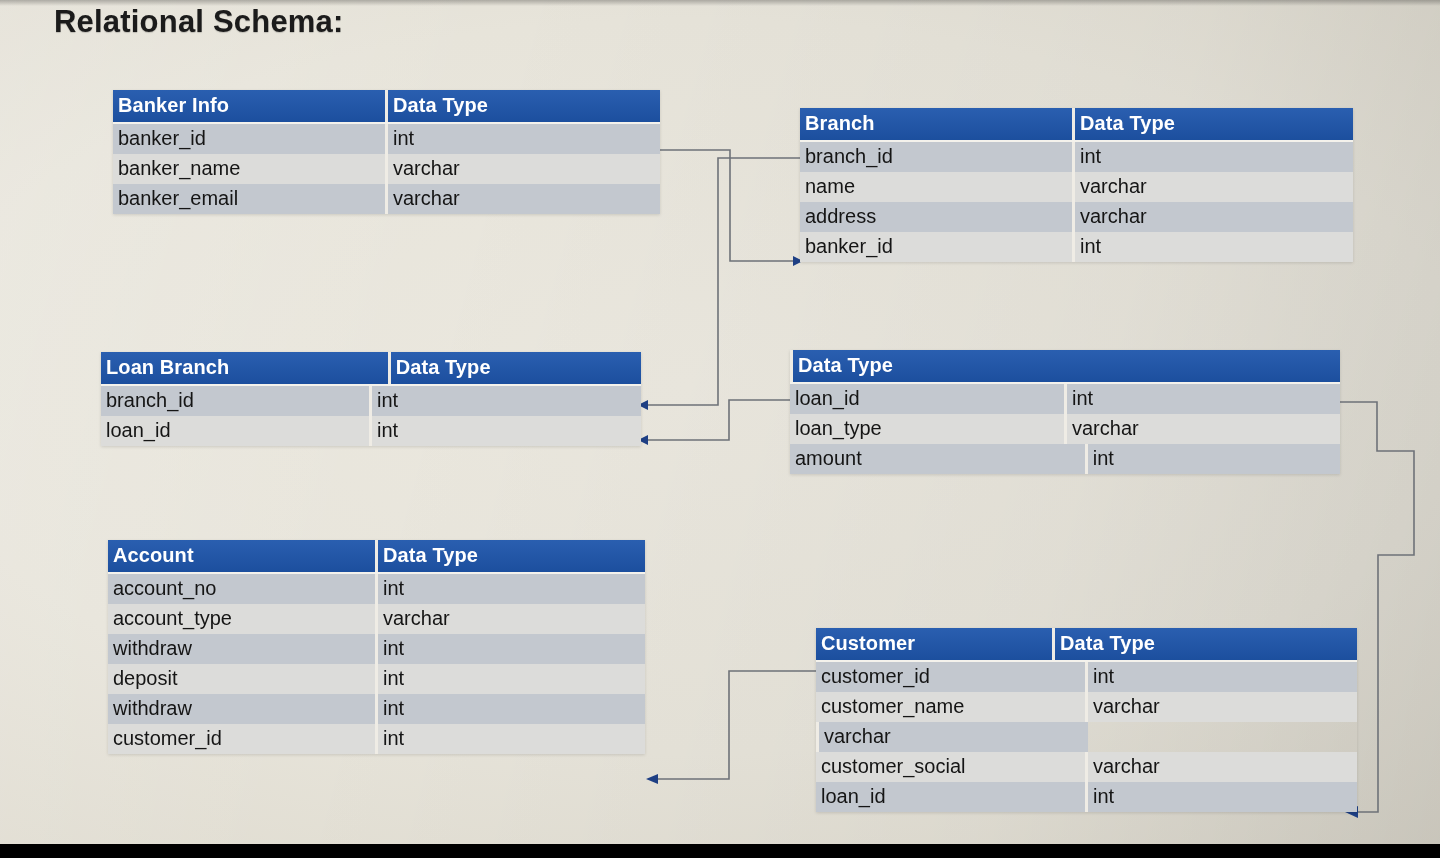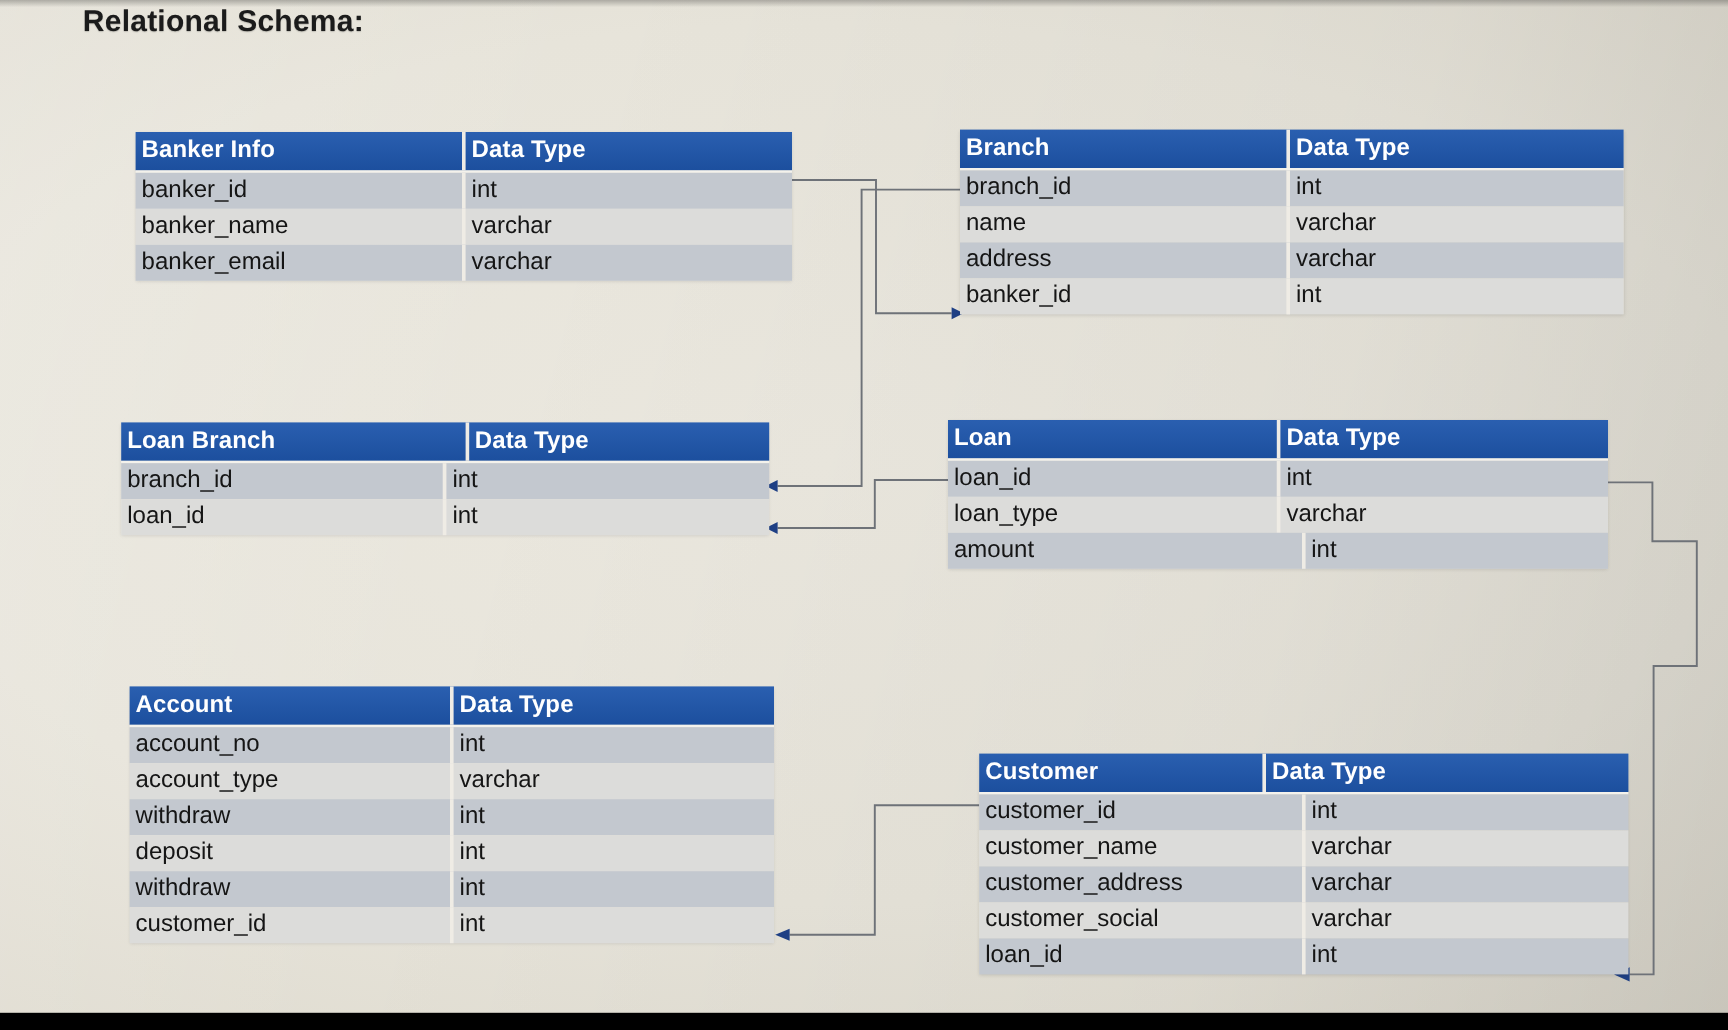"Relational Schema:" #title { font-size: 25px -> 31px; left: 69px -> 54px }
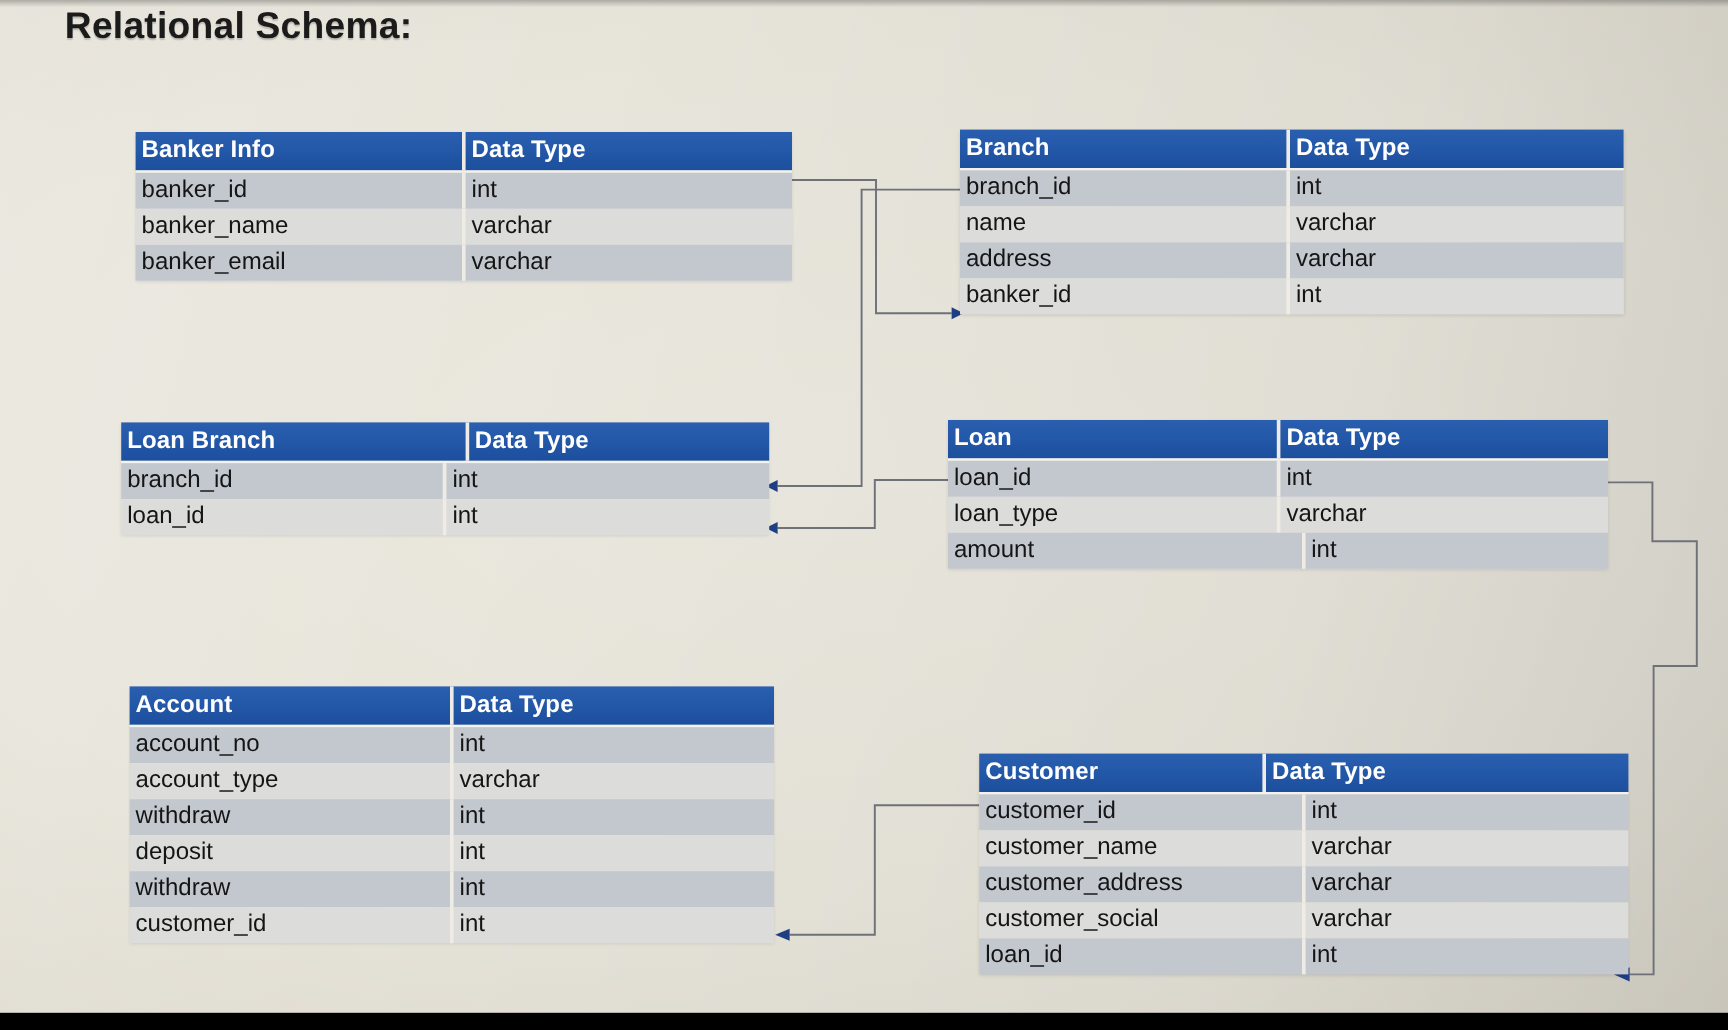"Banker Info" div.tbl { top: 110px -> 90px }
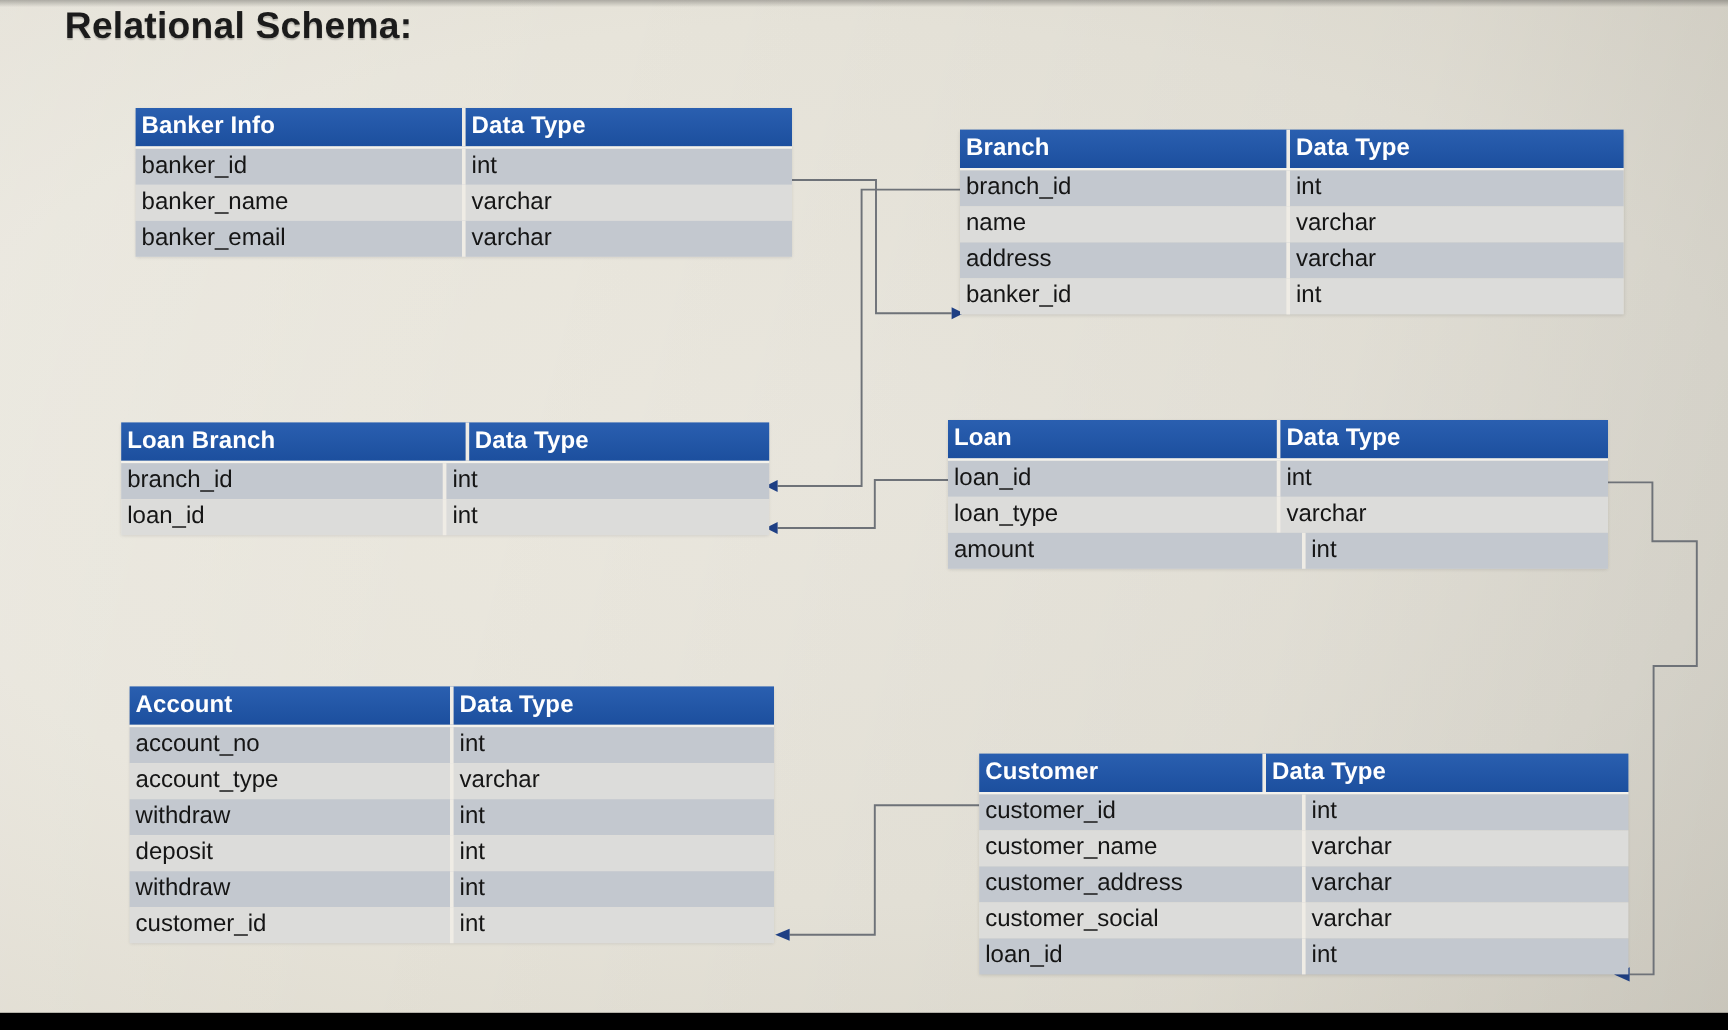"Loan" div.c1 { html: <div>Loan</div> -> none }
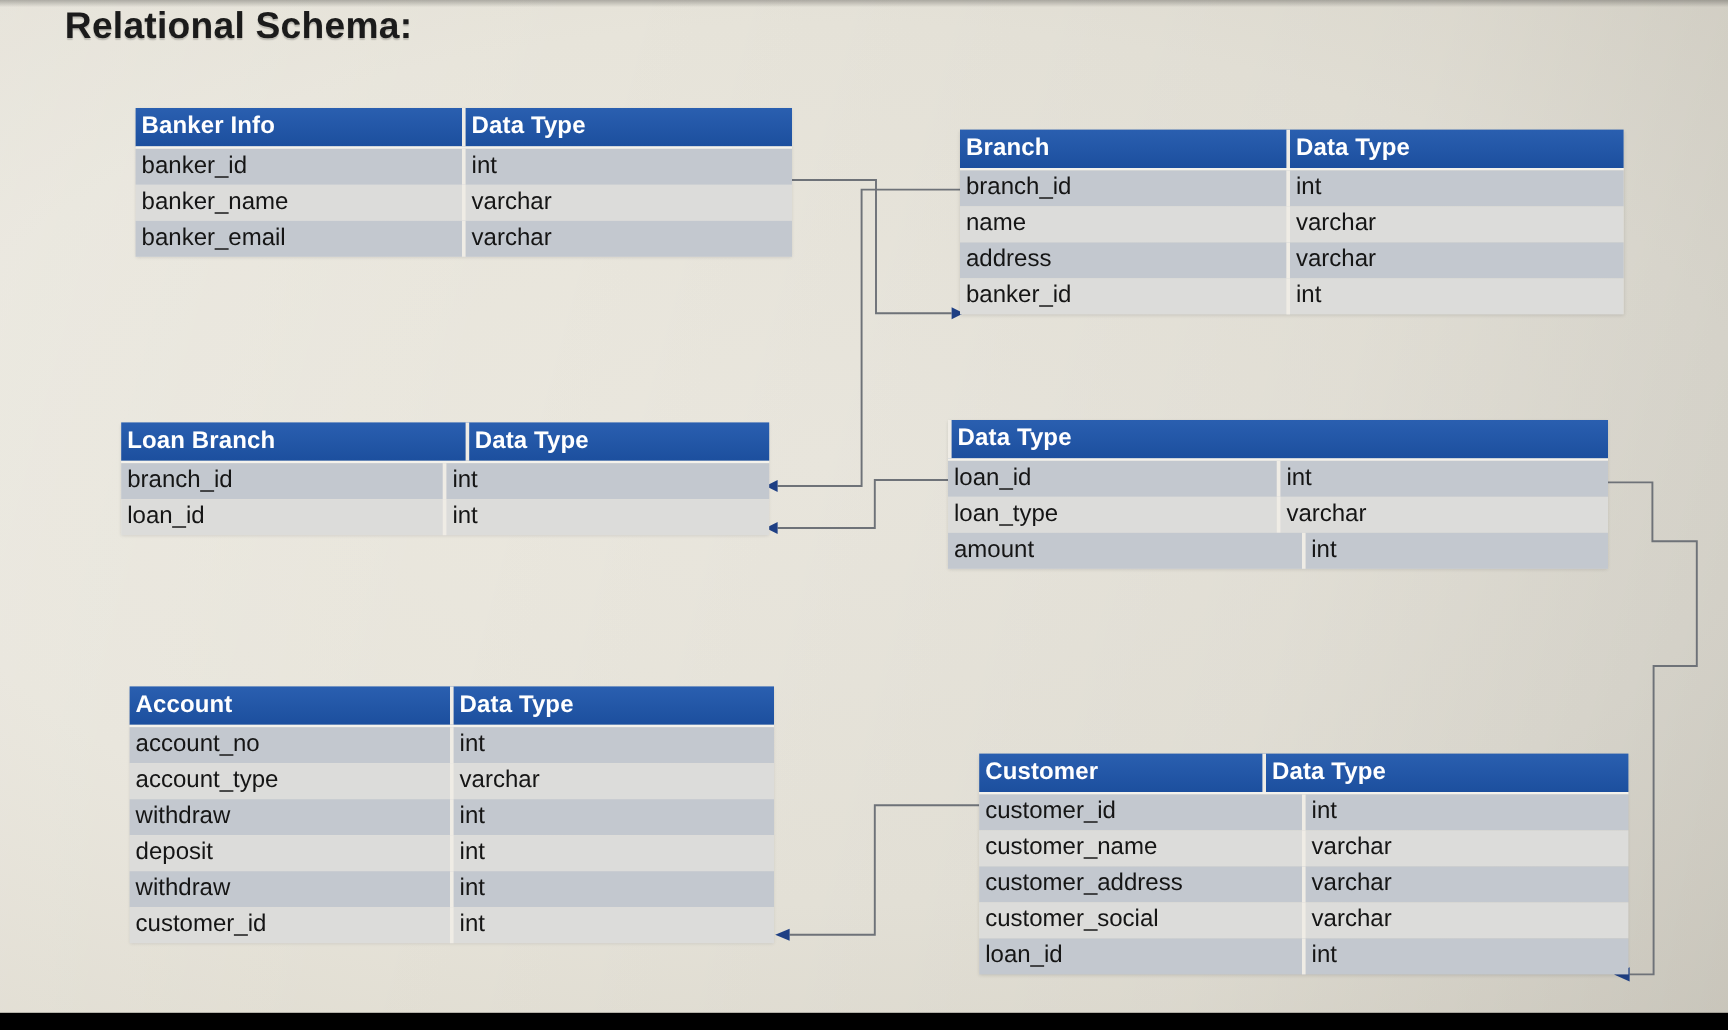"Account" div.tbl { top: 572px -> 540px }
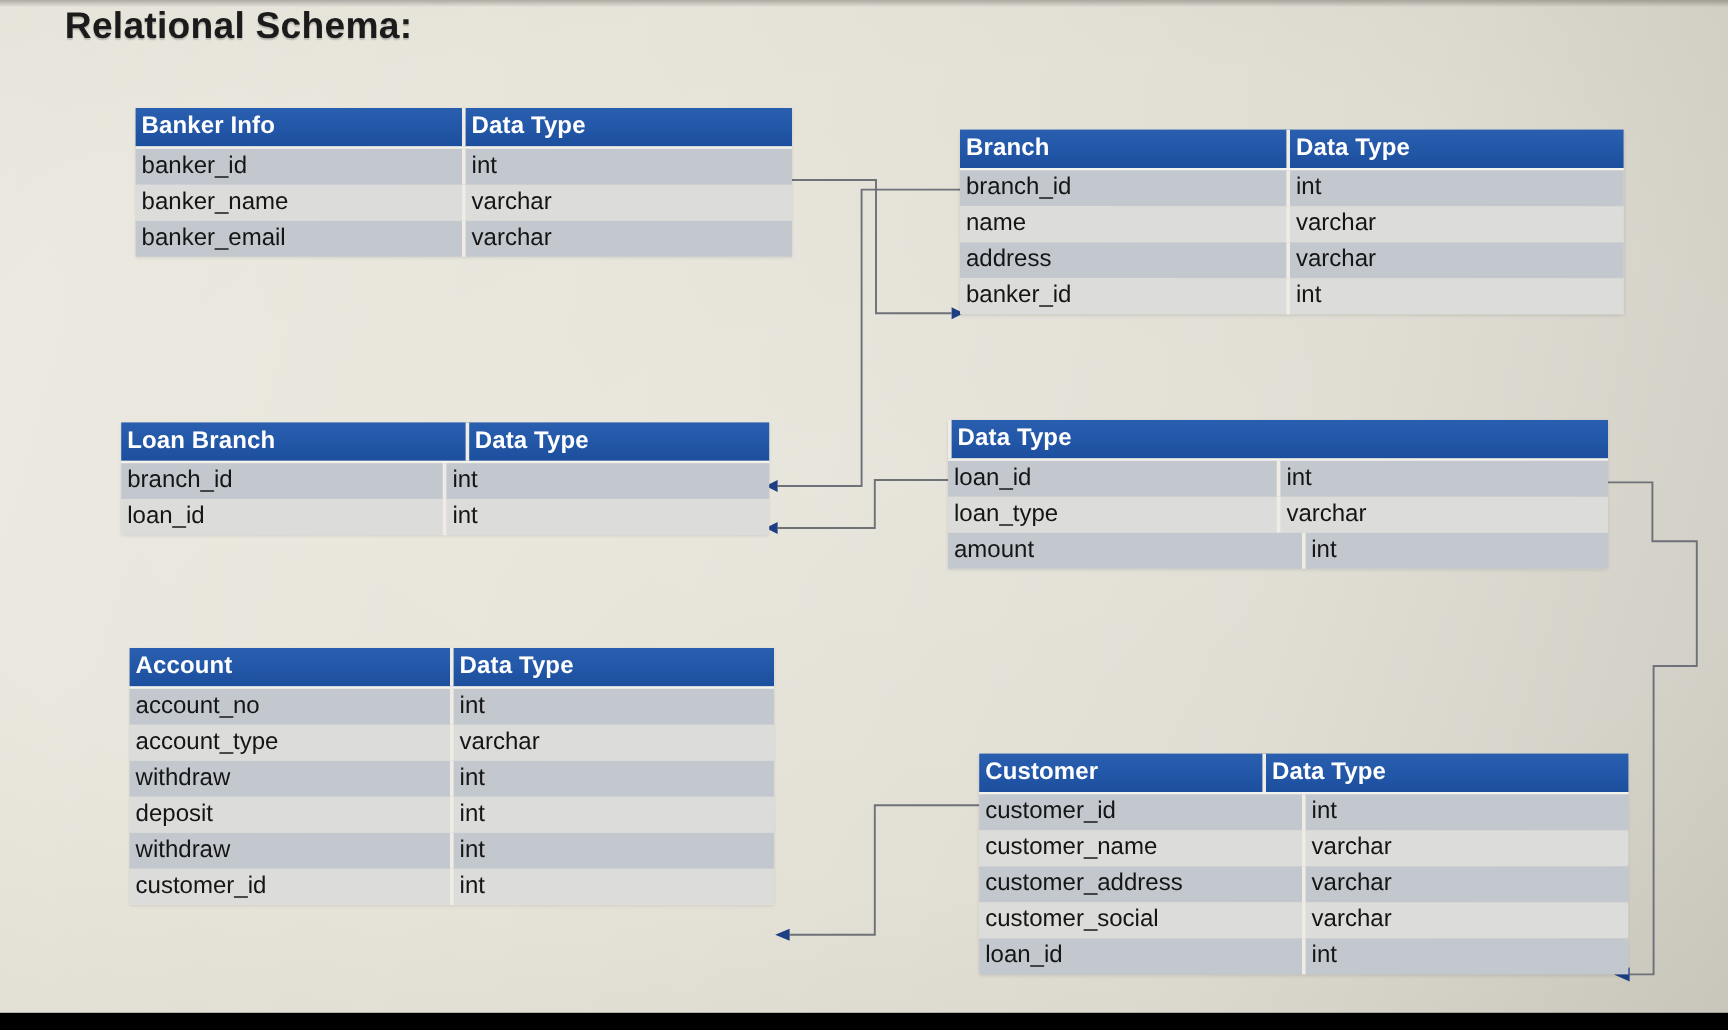"customer_address" div.c1 { html: <div>customer_address</div> -> none }
